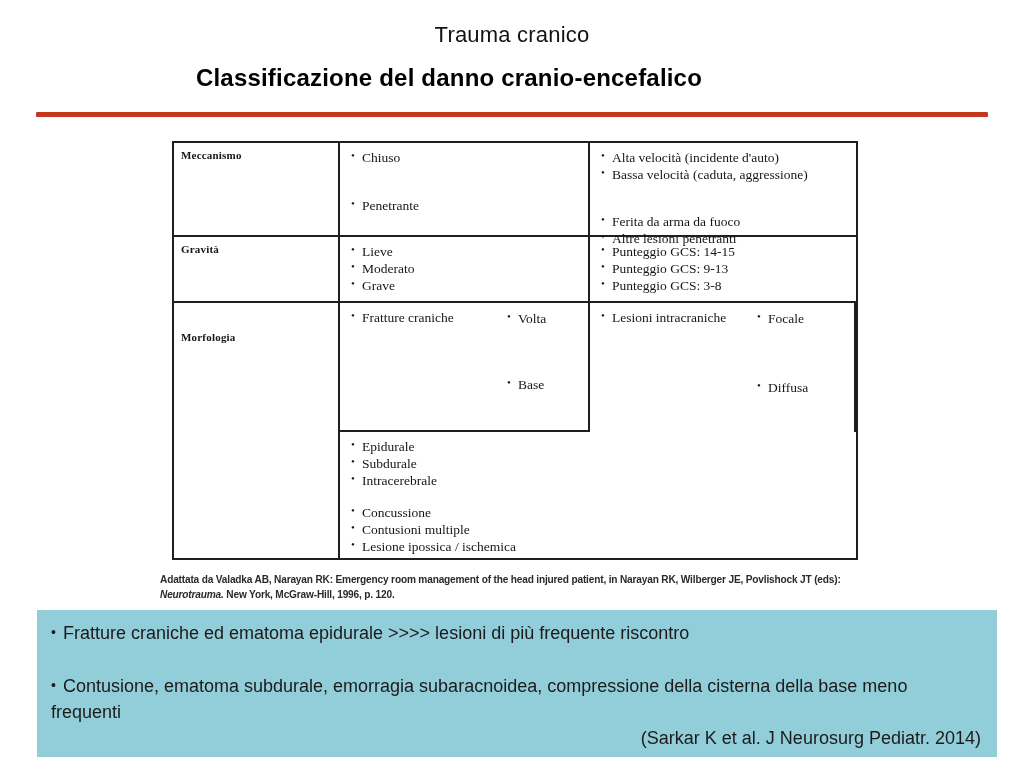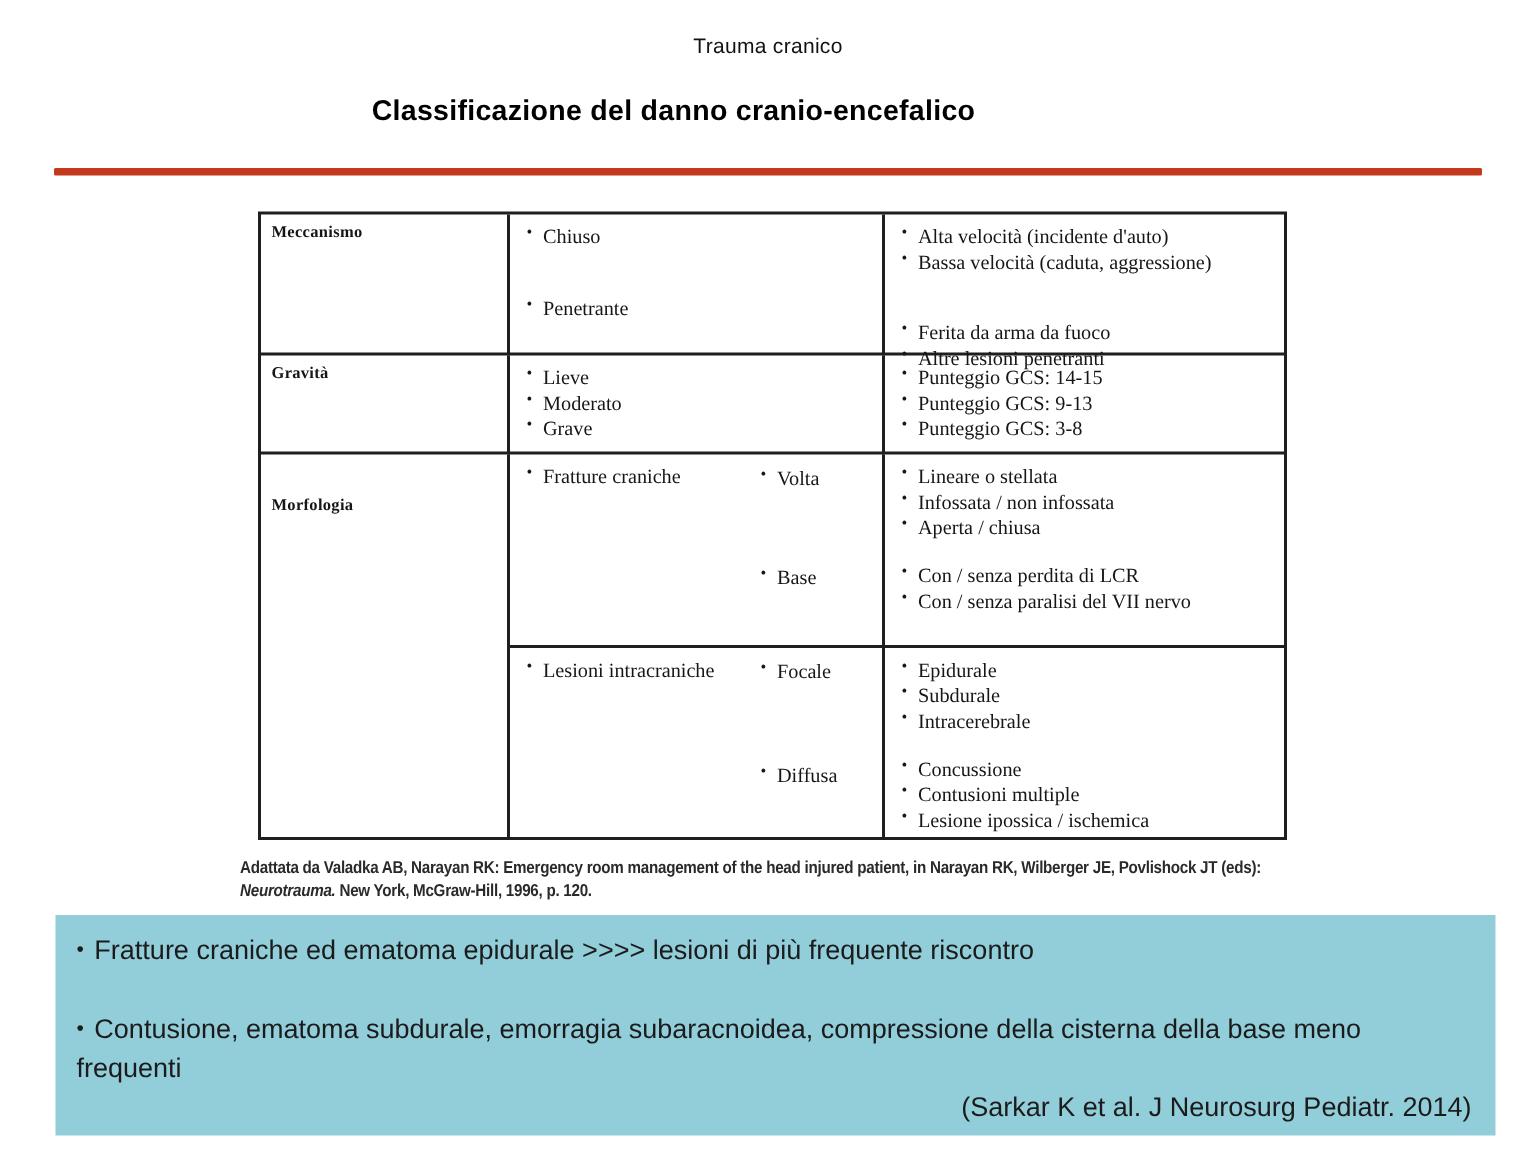"Trauma cranico" .title { font-size: 14px -> 22px }
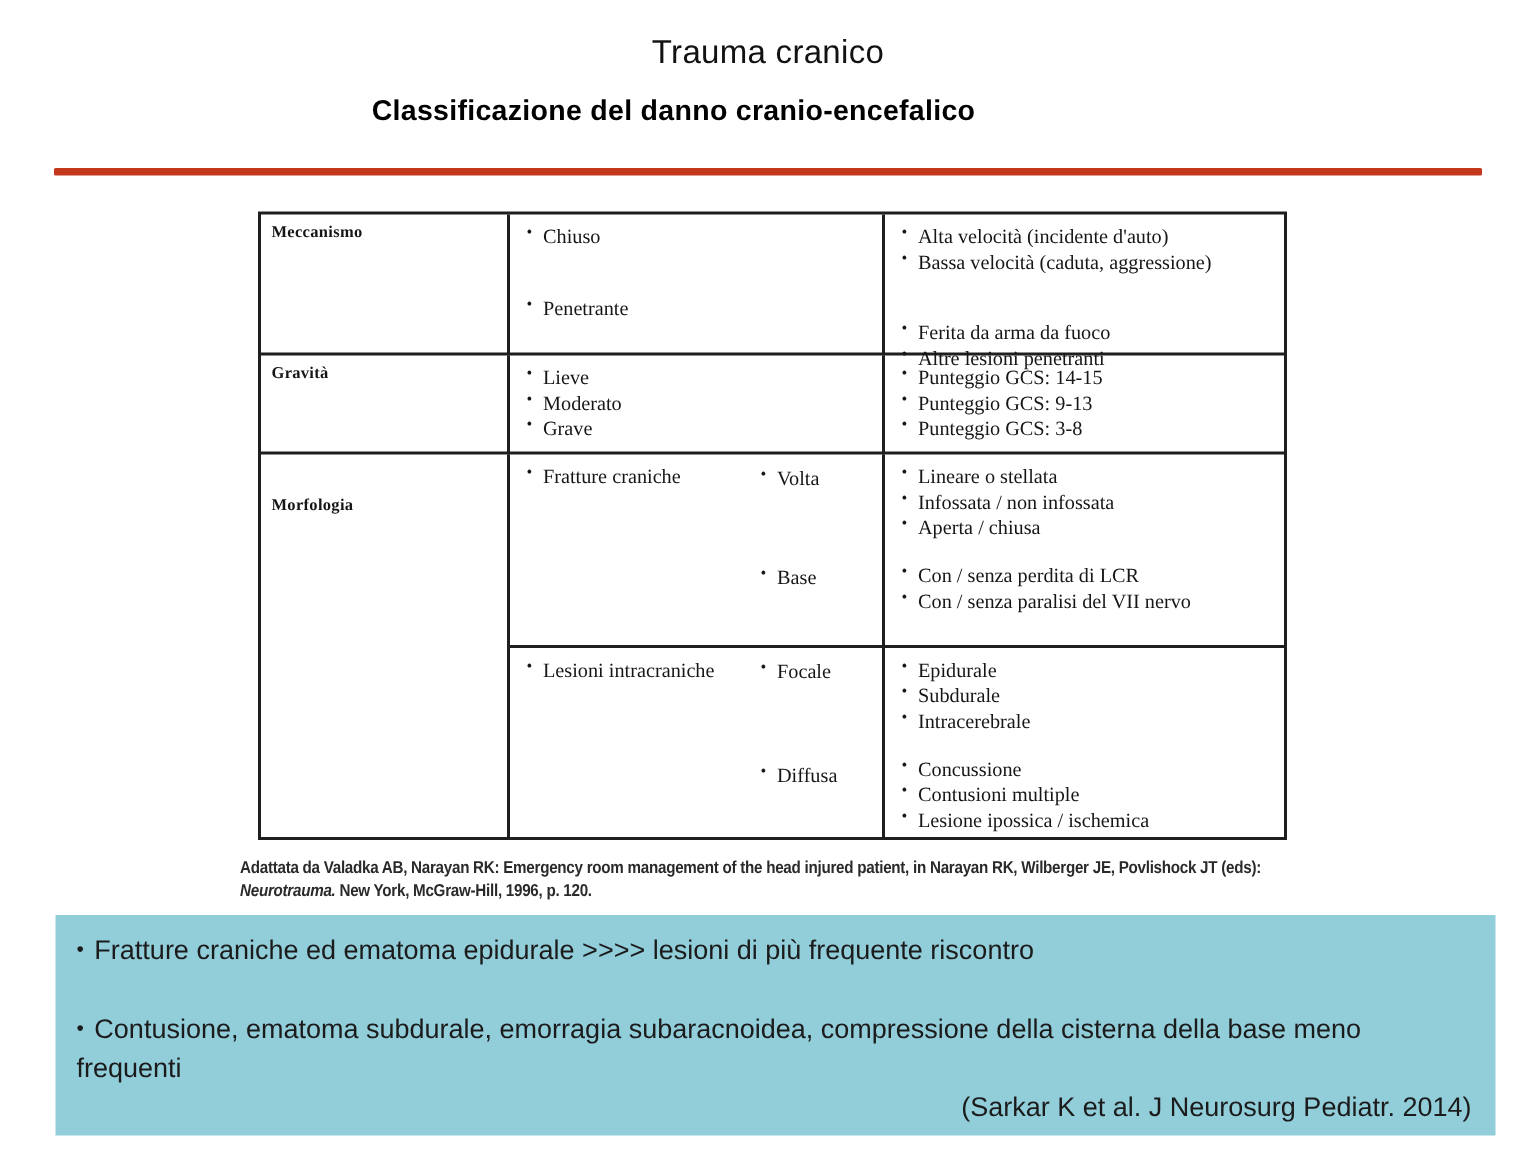"Classificazione del danno" .subtitle { font-size: 19px -> 24px }
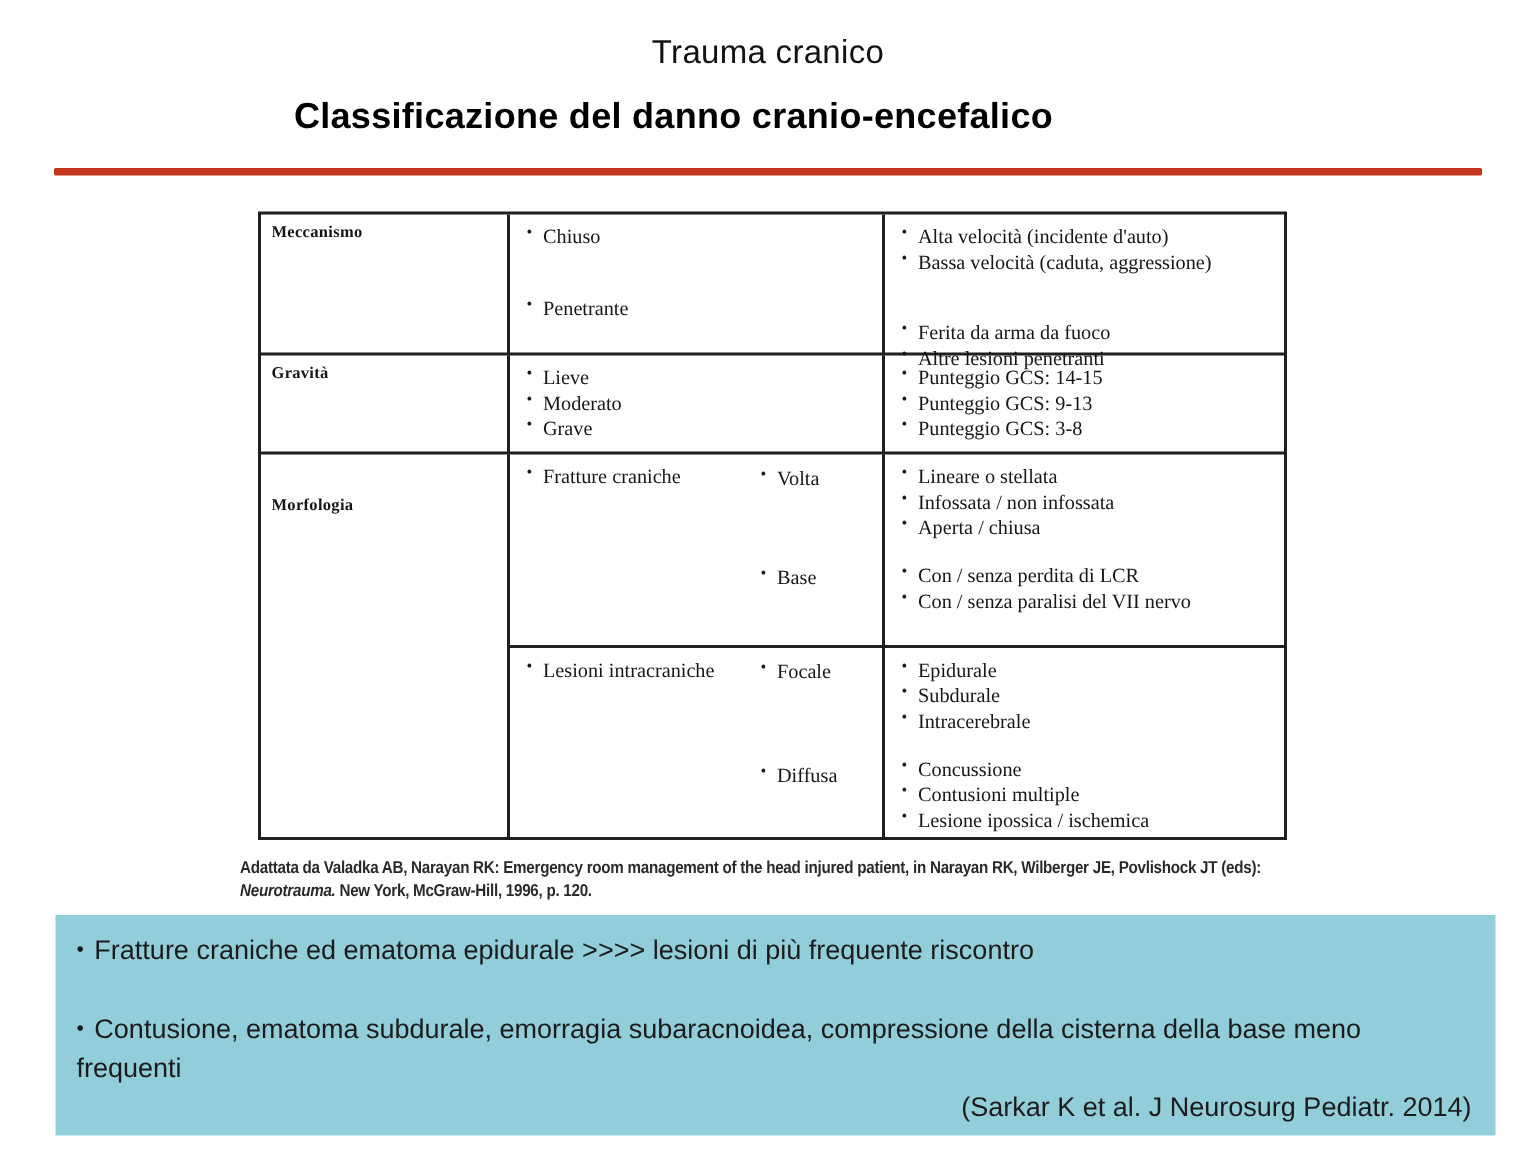"Lineare o stellata" div.c { html: <div> <div>Lineare o stellata</div> <div>Infossata / non infossata</div> <div>Aperta / chiusa</div> <div>Con / senza perdita di LCR</div> <div>Con / senza paralisi del VII nervo</div> </div> -> none }
